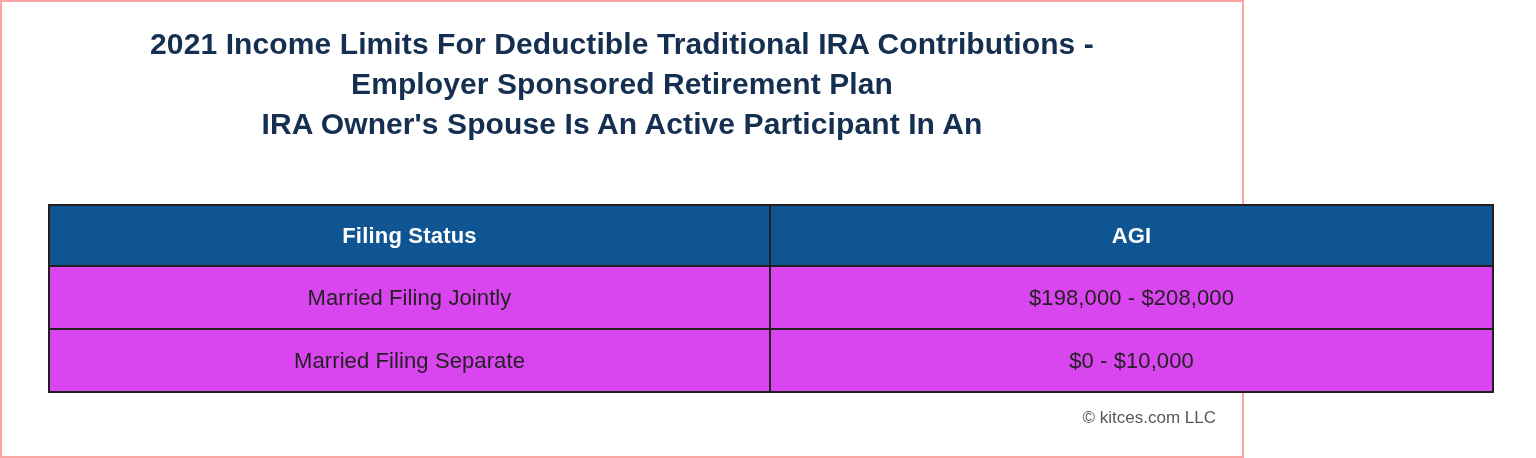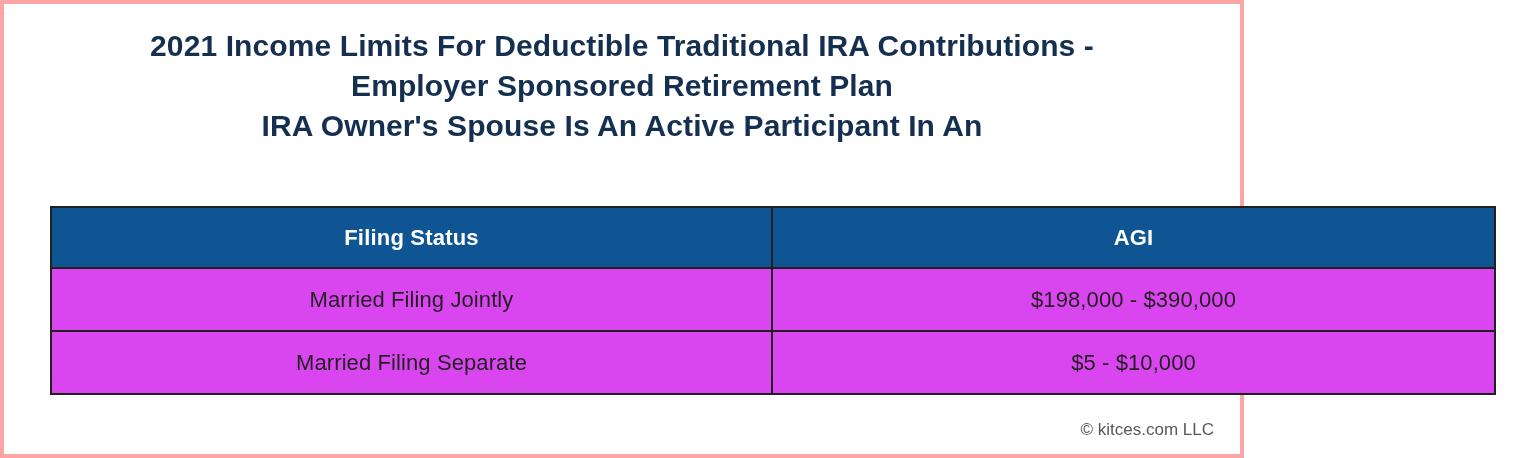"2021 Income Limits For Deductible" .infographic { border: 4px solid #fca5a5 -> 2px solid #fca5a5 }
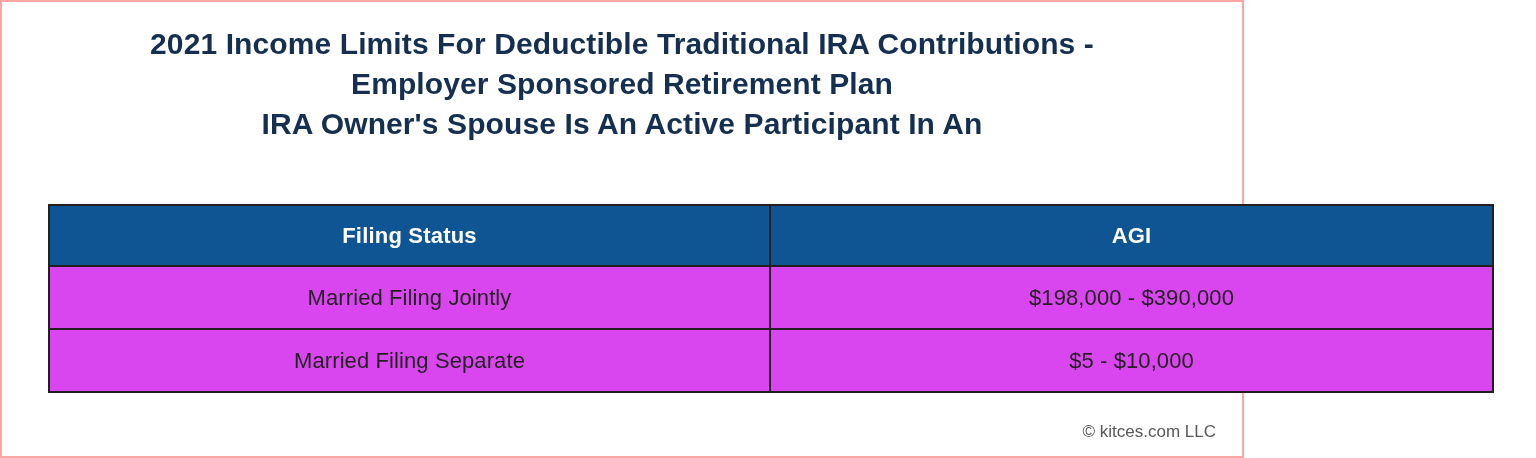"$198,000 - $390,000" td { text: $390,000 -> $208,000 }
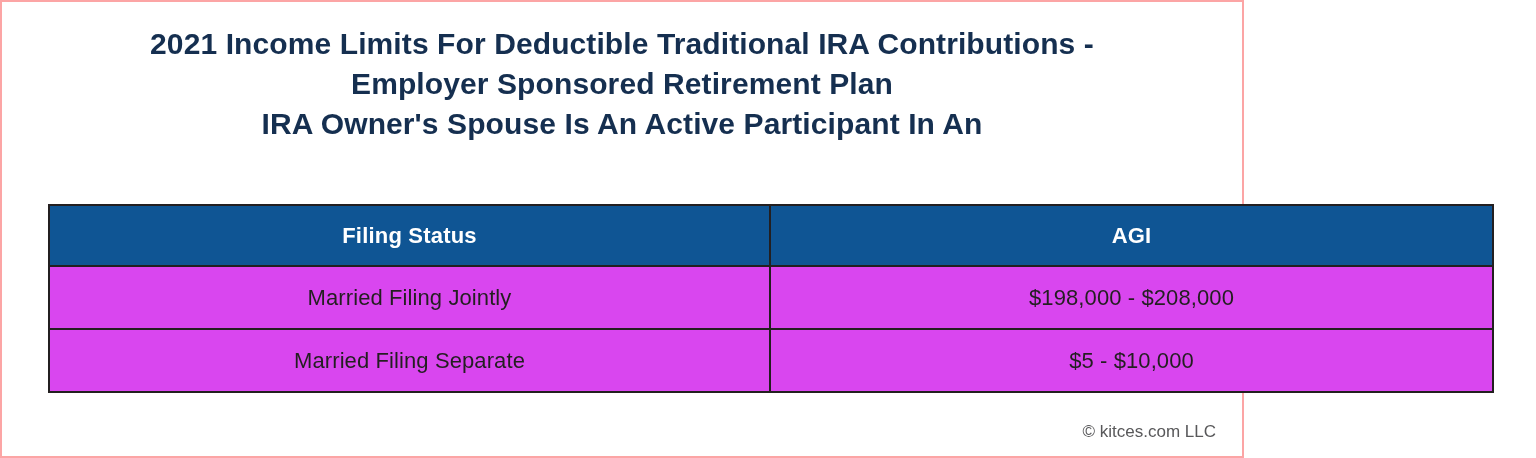"$5 - $10,000" td { text: $5 -> $0 }
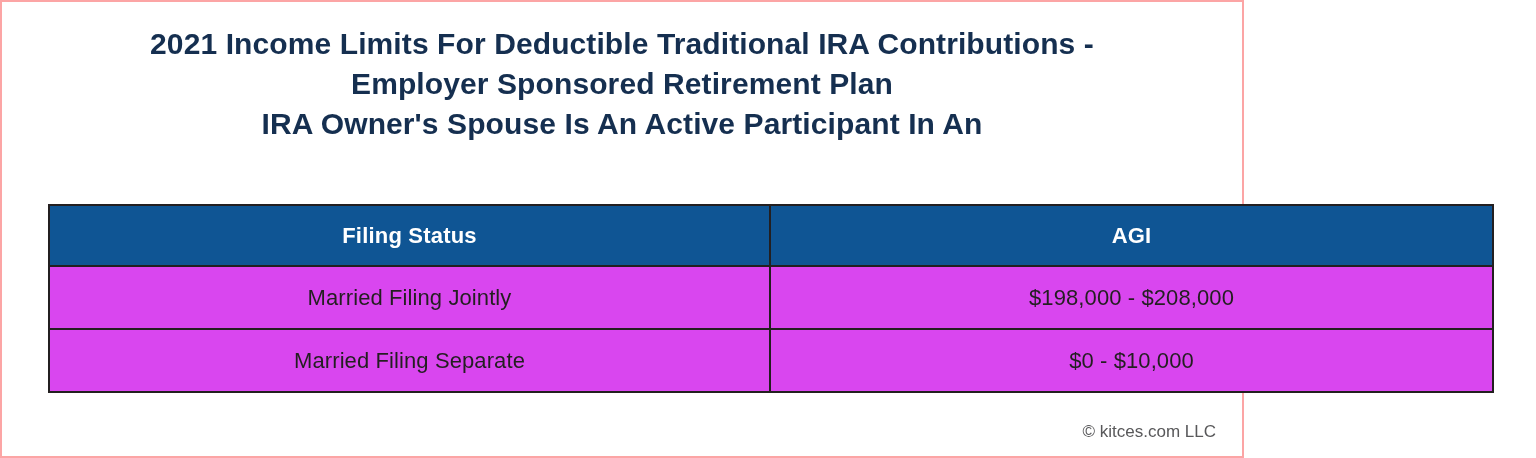"© kitces.com LLC" .credit { bottom: 14px -> 28px }
